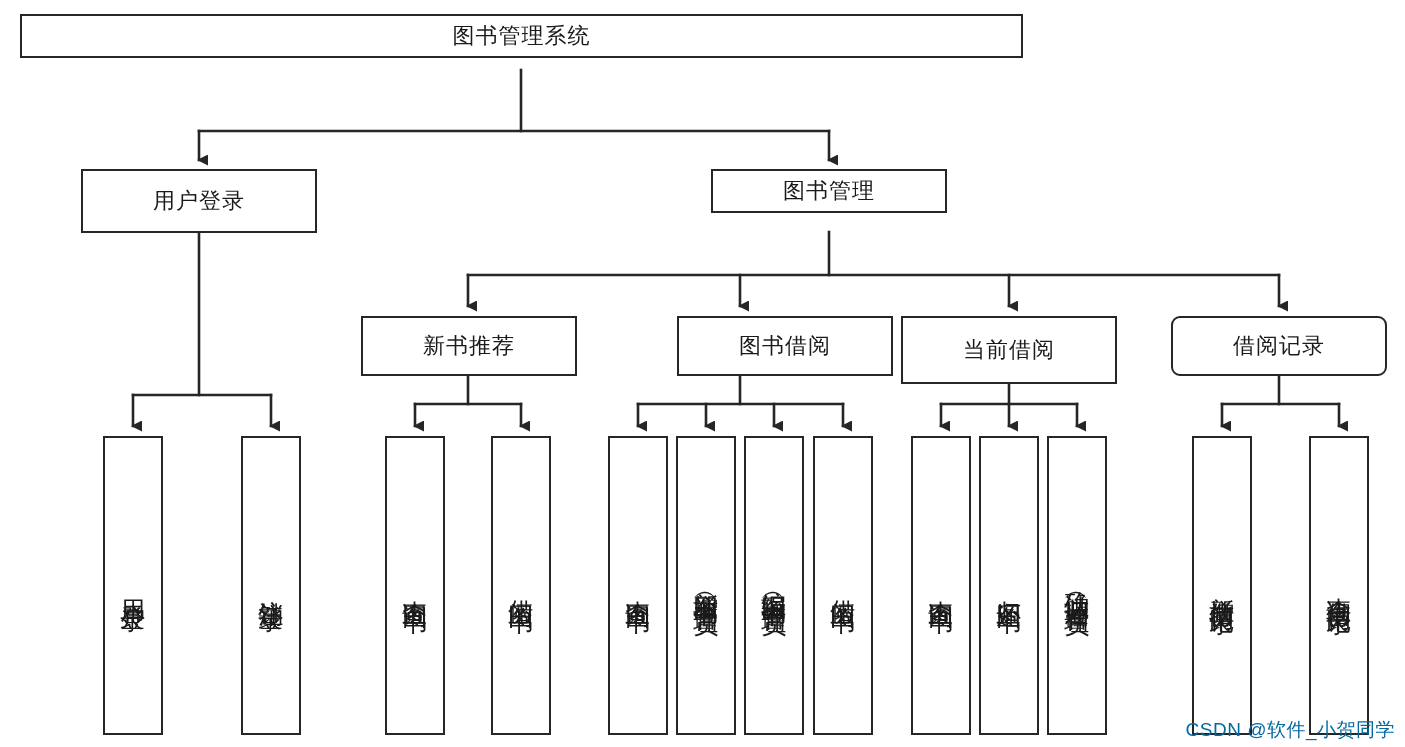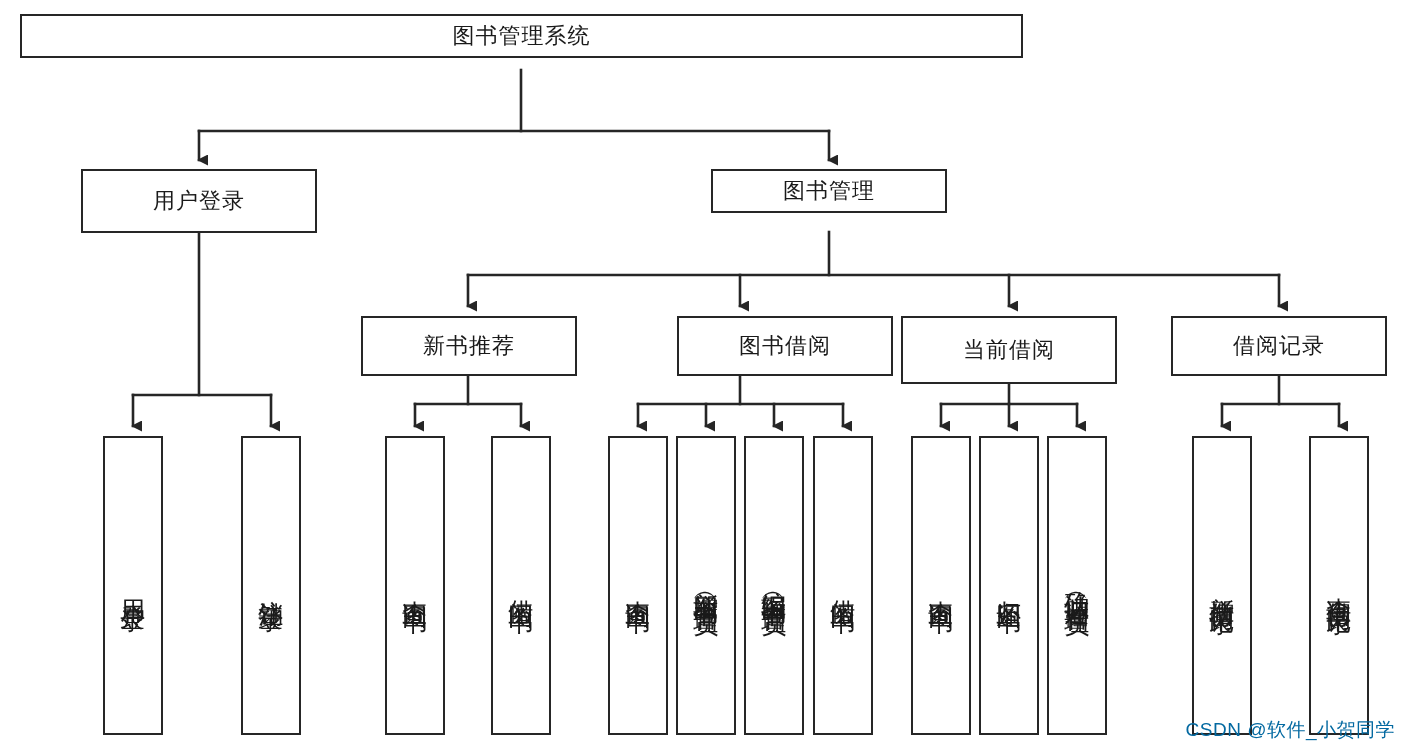"借阅记录" div.node { border-radius: none -> 9px }
